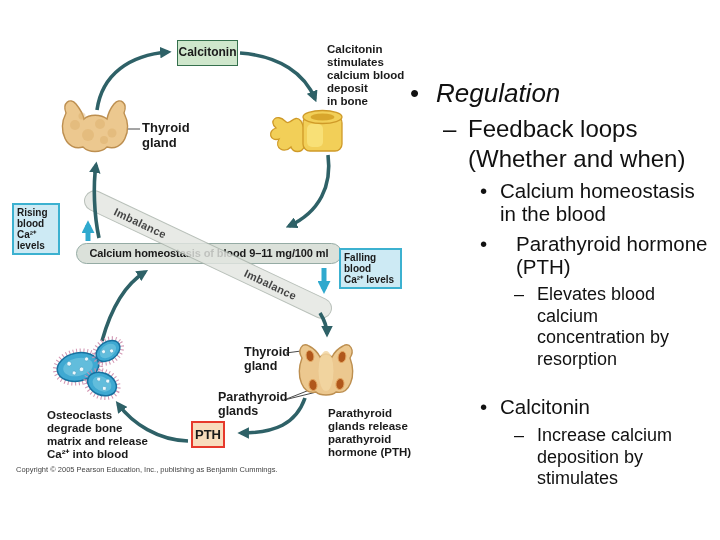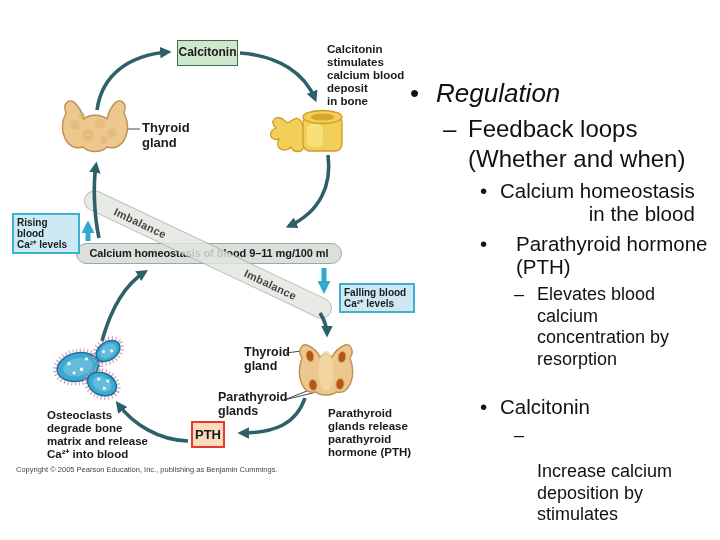"Calcium homeostasis" div.o-text { text-align: right -> none }
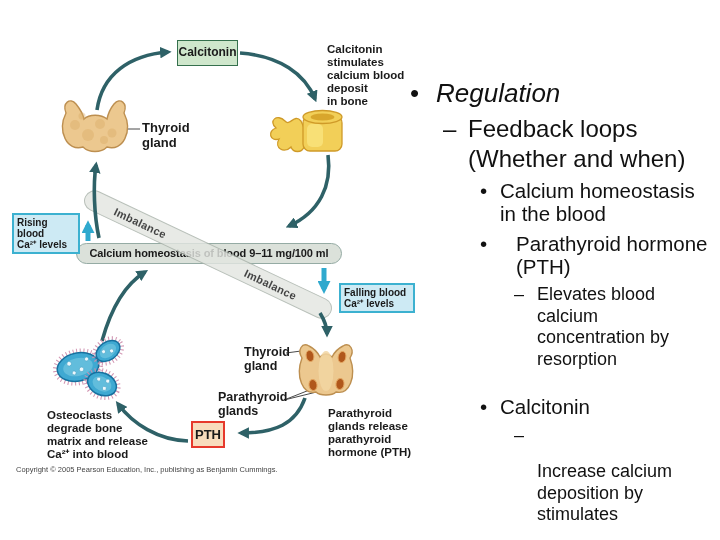"Rising blood" div.box { top: 213px -> 203px; width: 68px -> 48px }
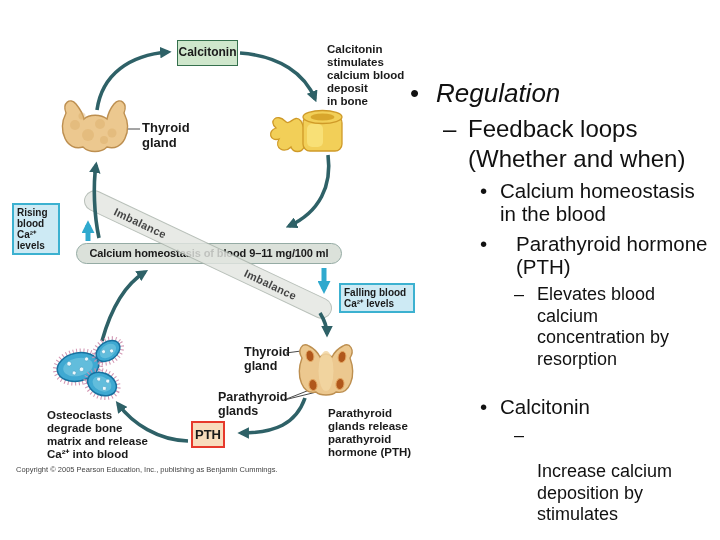"Falling blood" div.box { top: 283px -> 248px; width: 76px -> 63px }
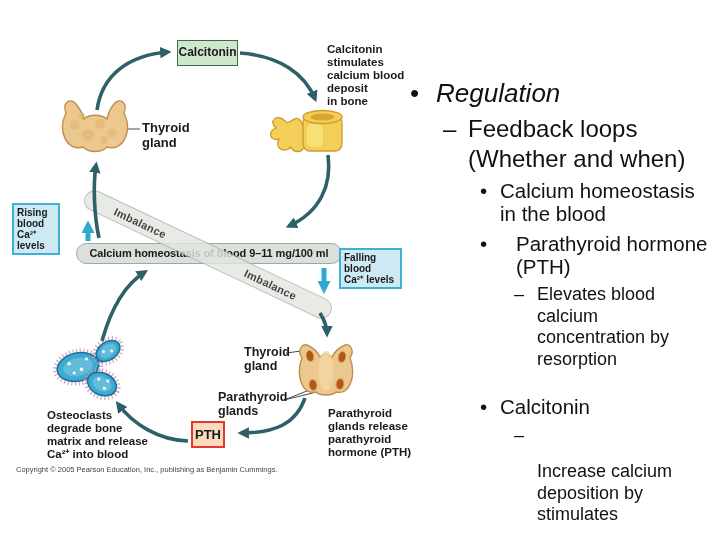"Increase calcium" div.o-text { margin-top: 36px -> none }
